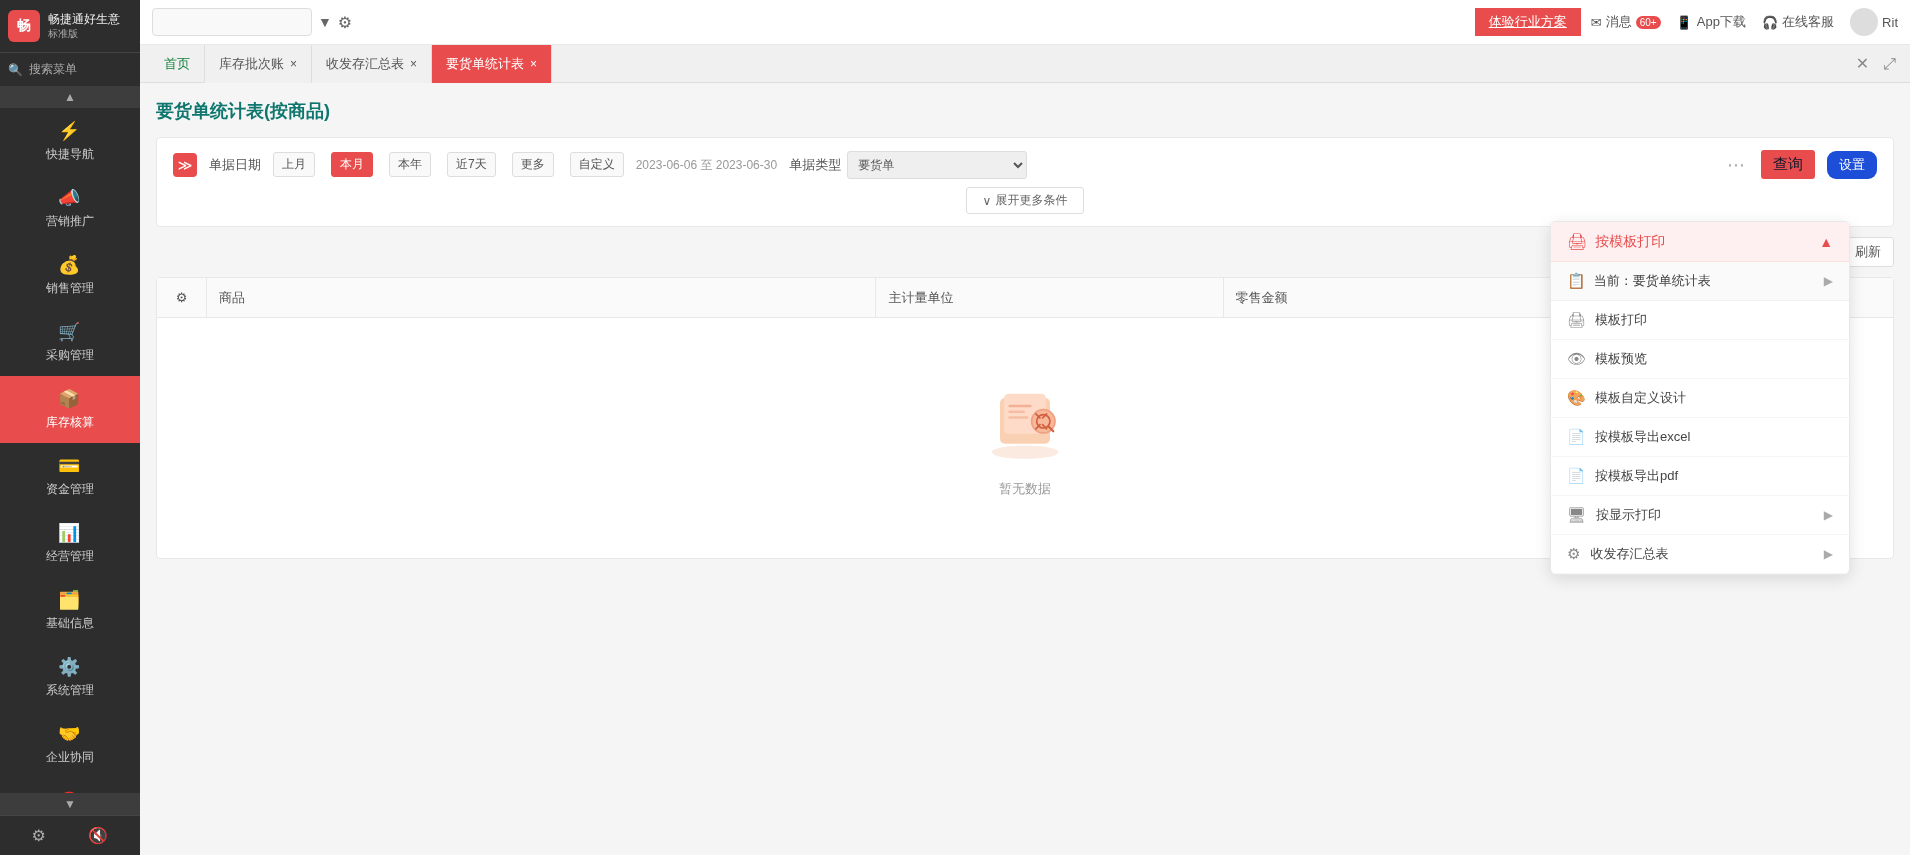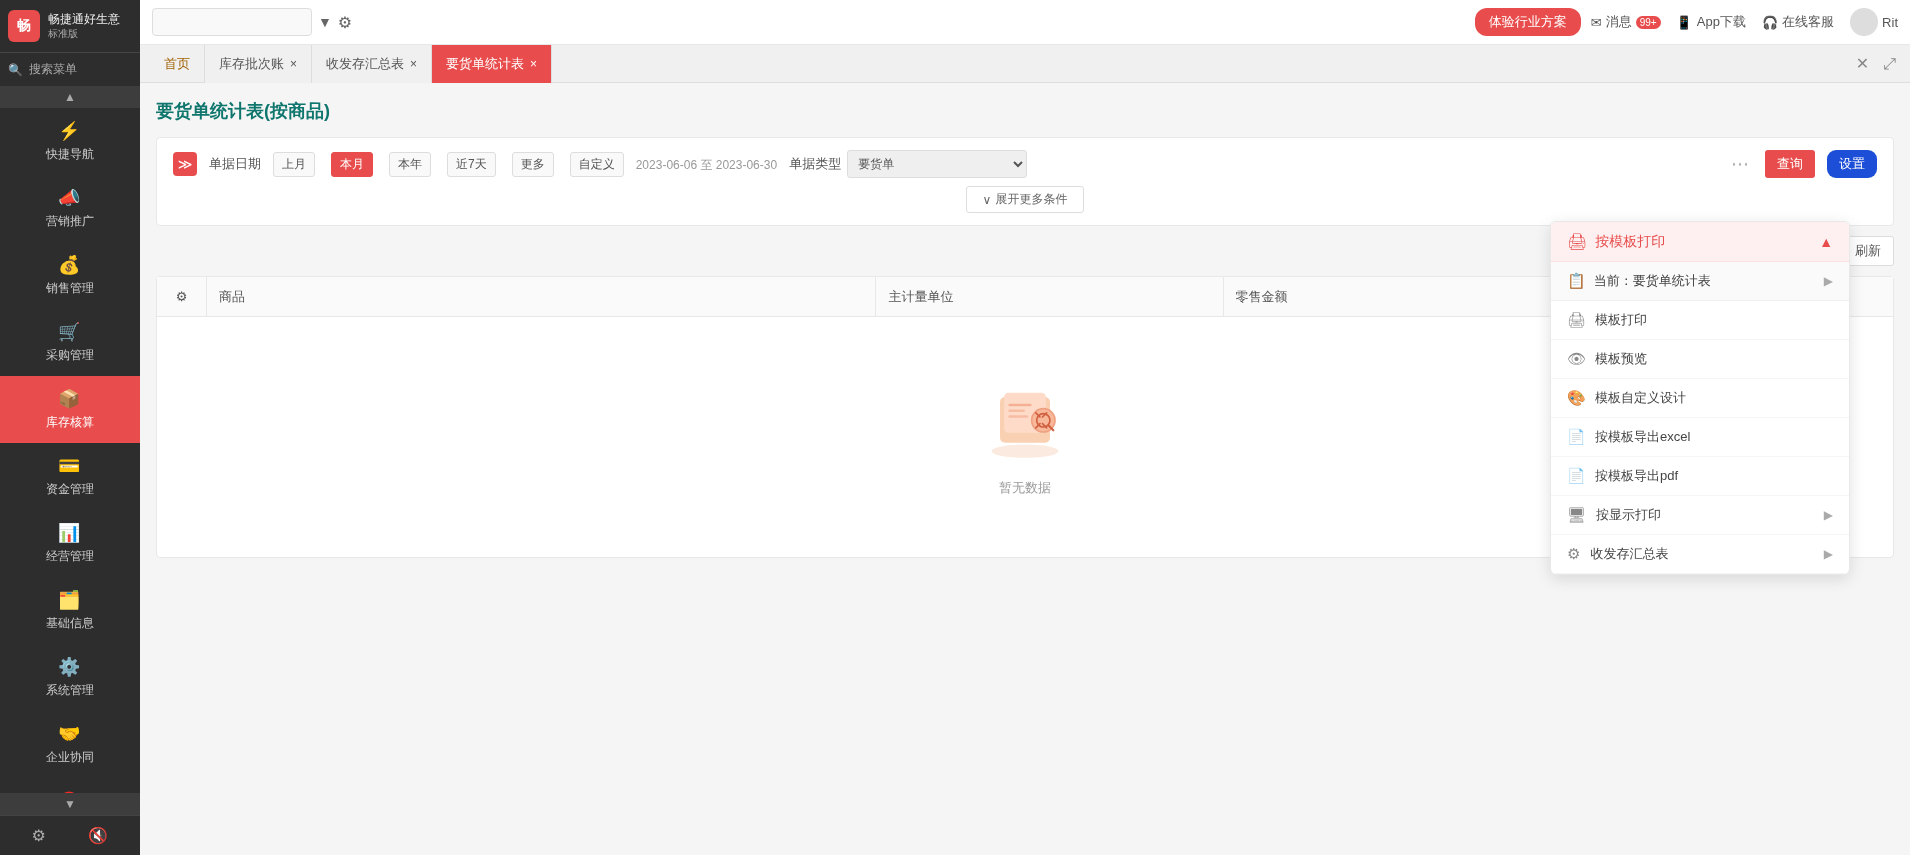"体验行业方案" .topbar-trial-btn { border-radius: 12px -> 0; text-decoration: none -> underline }
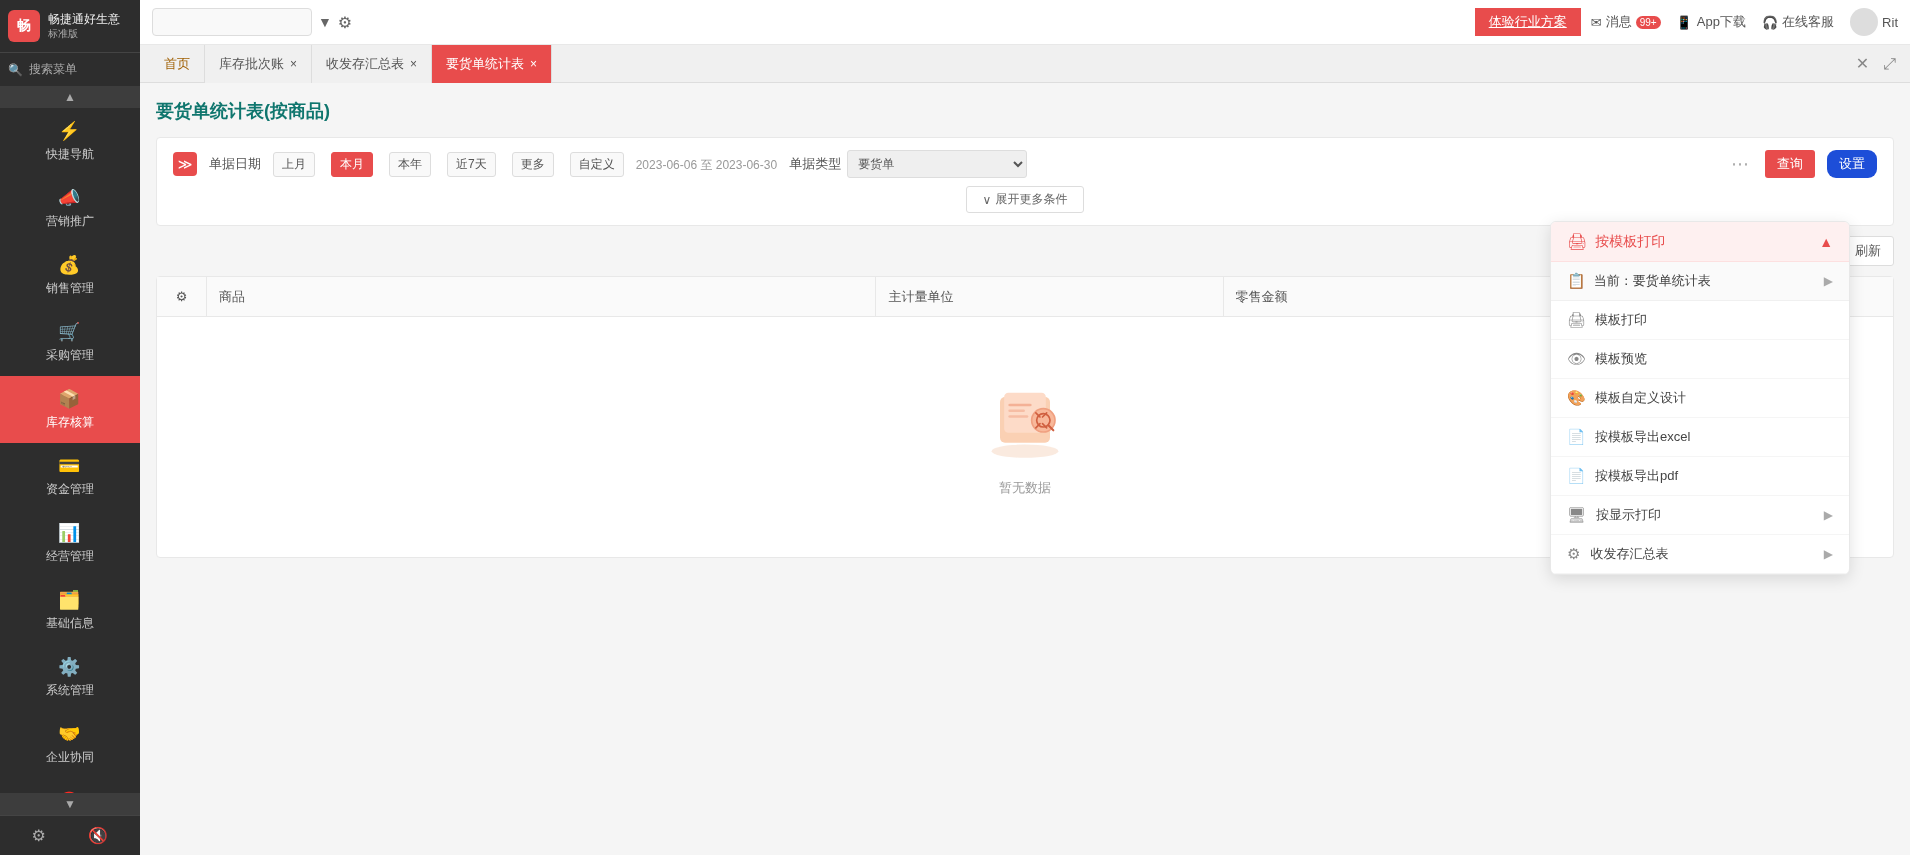"99+" span.badge { text: 99+ -> 60+ }
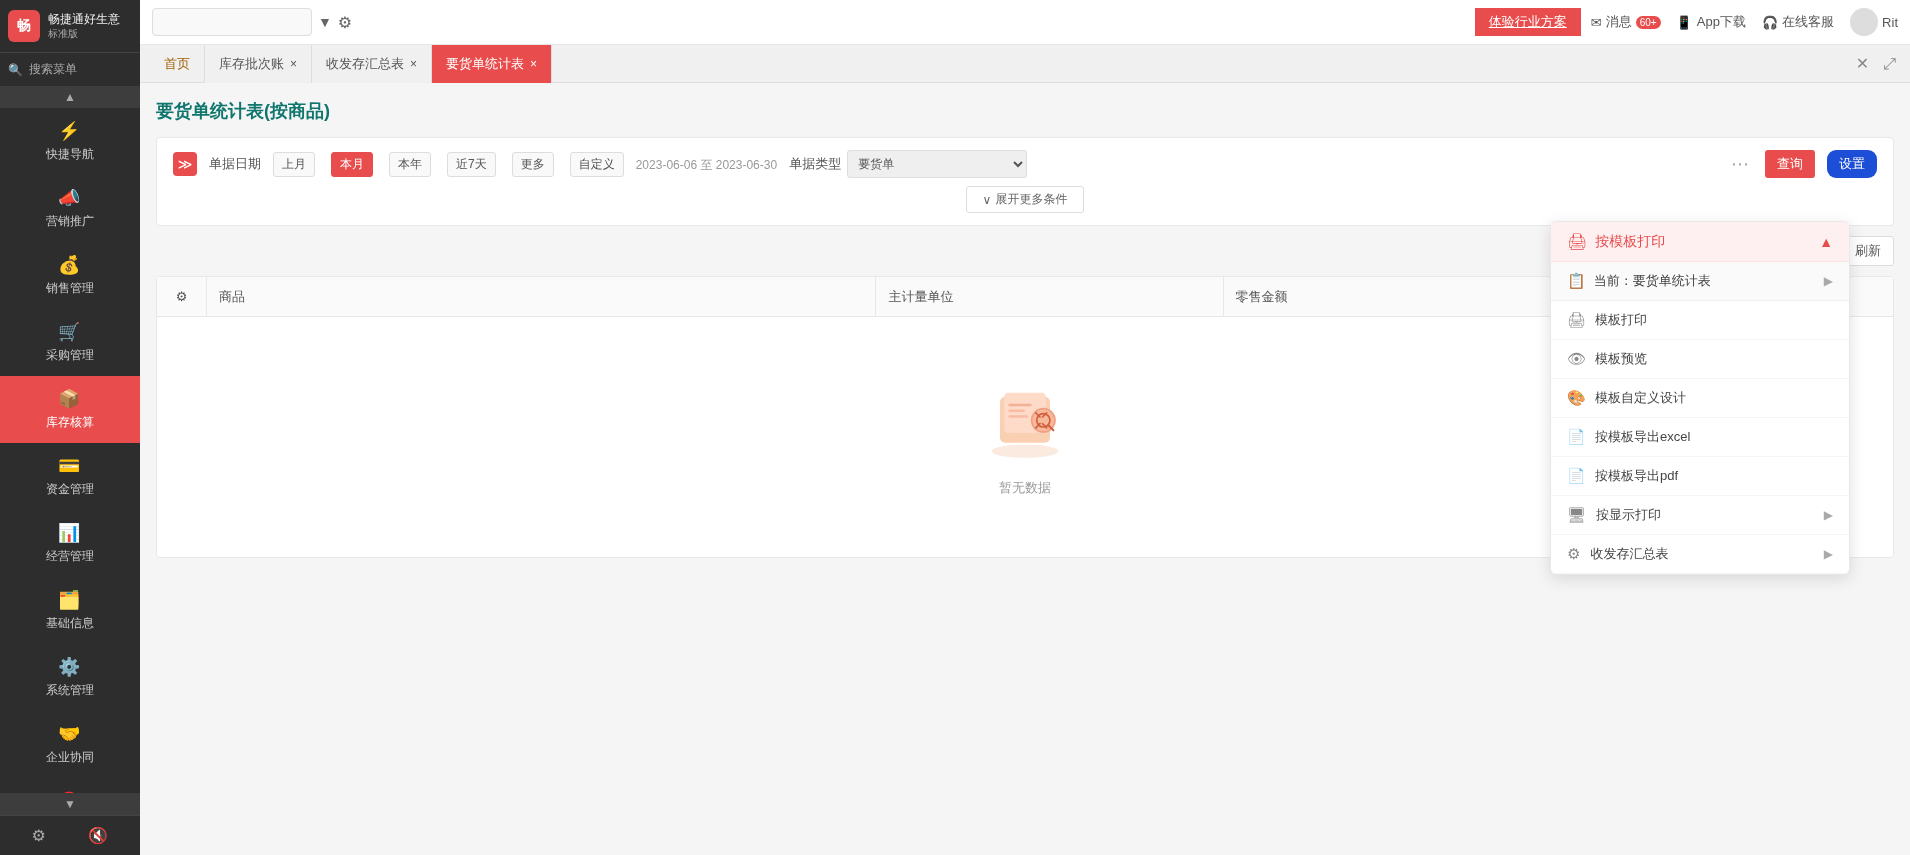"首页" .tab-home { color: #a16207 -> #15803d }
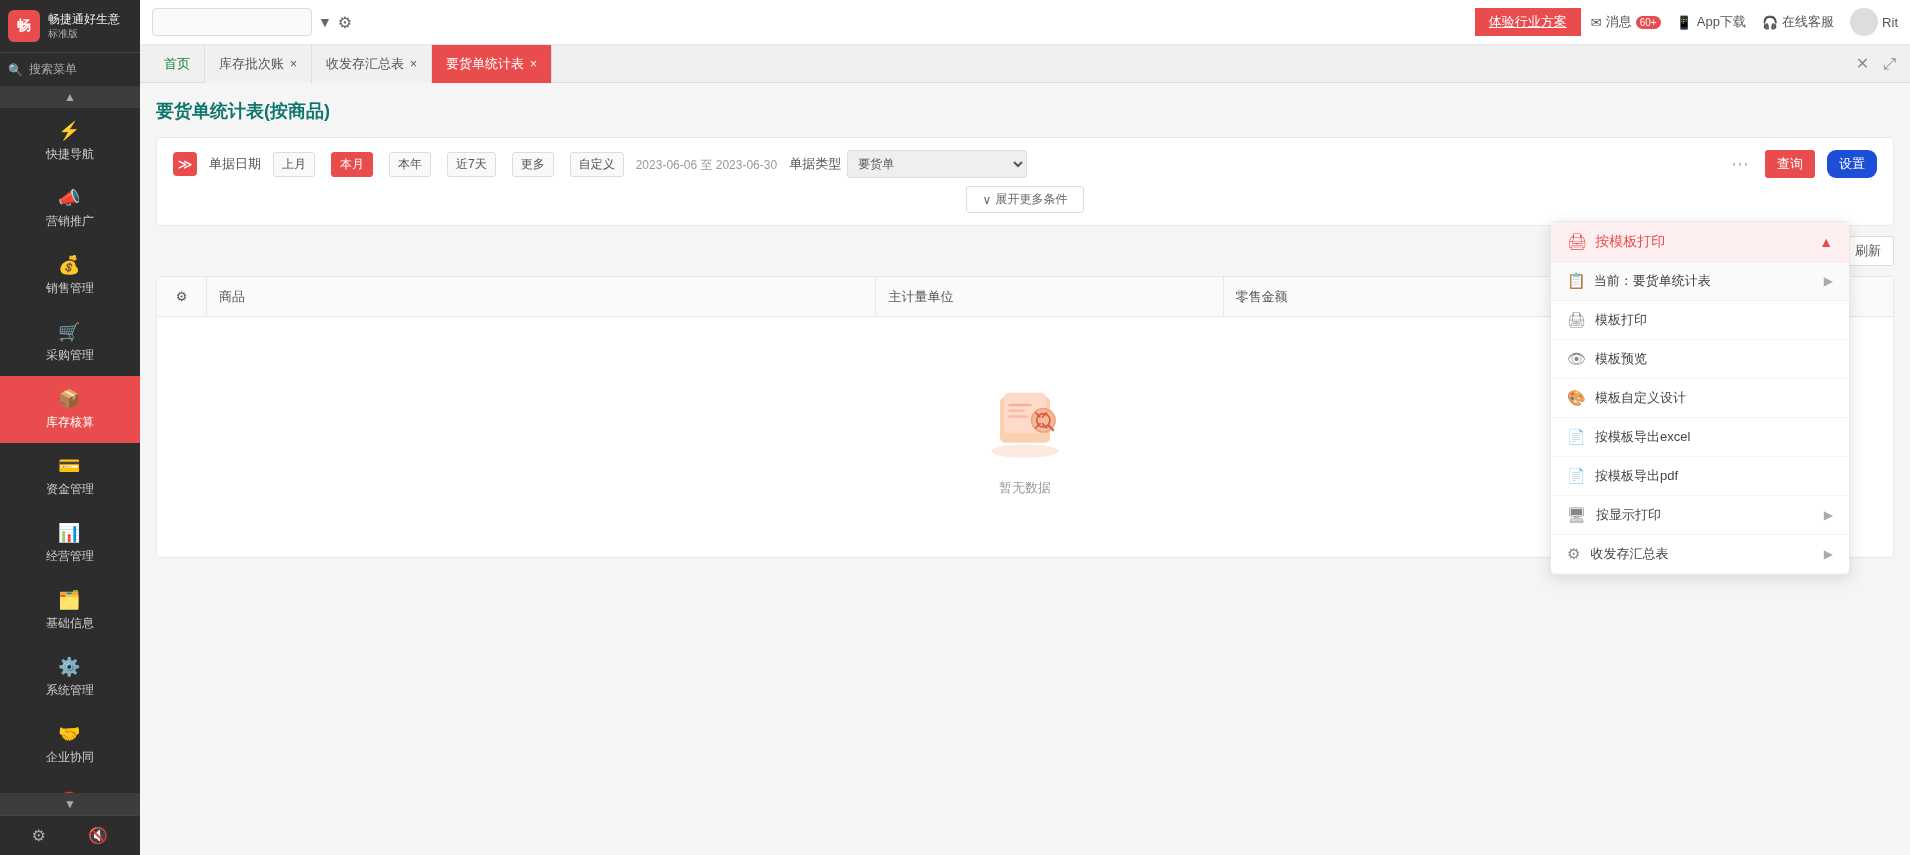"查询" .toolbar-settings-btn { color: #ffffff -> #0f172a; font-size: 13px -> 15px }
